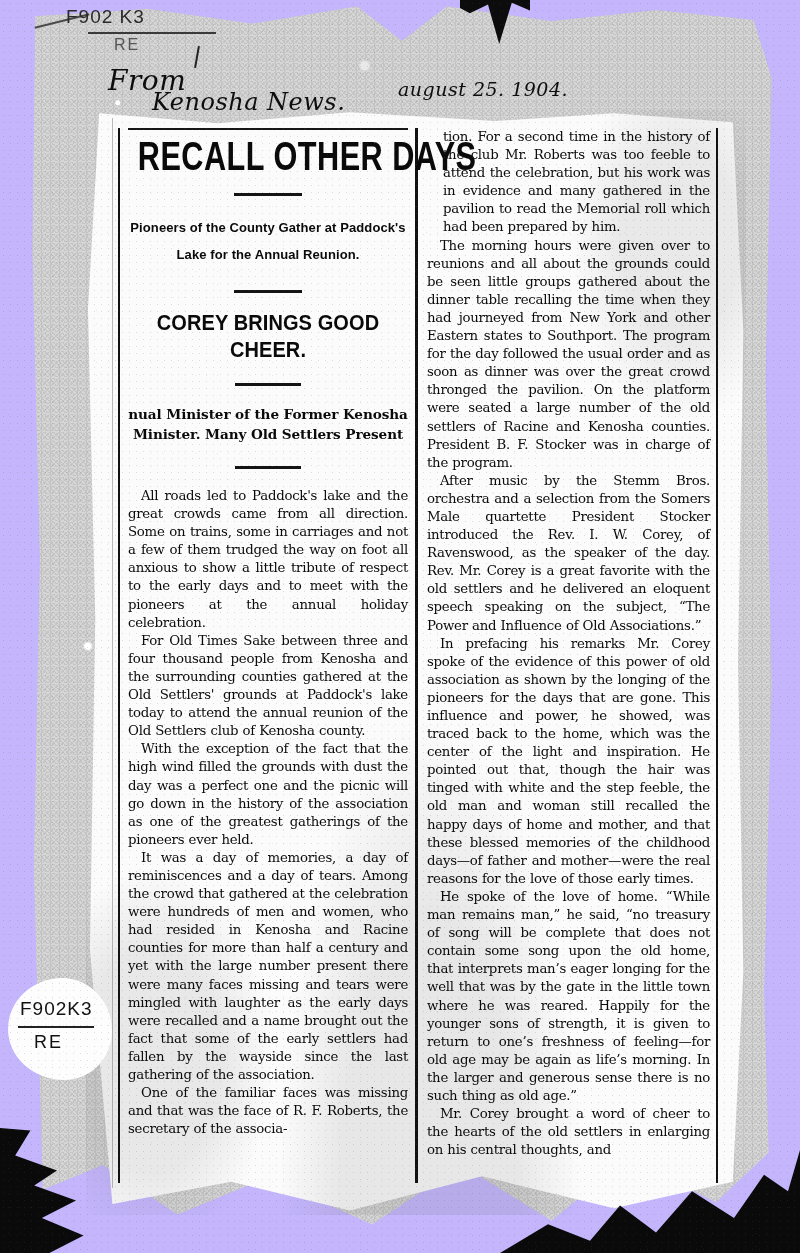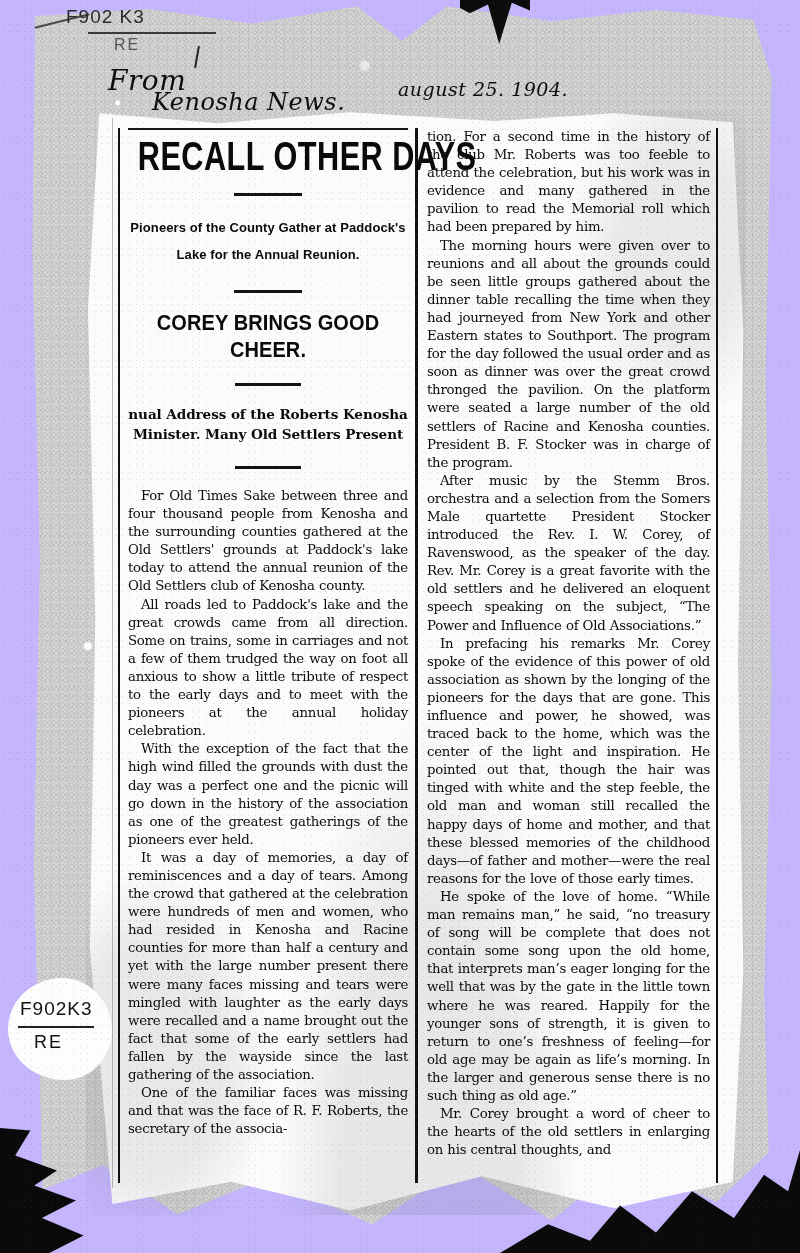"tion. For a second time" .col-right .body-text p.cont { margin-left: none -> 16px }
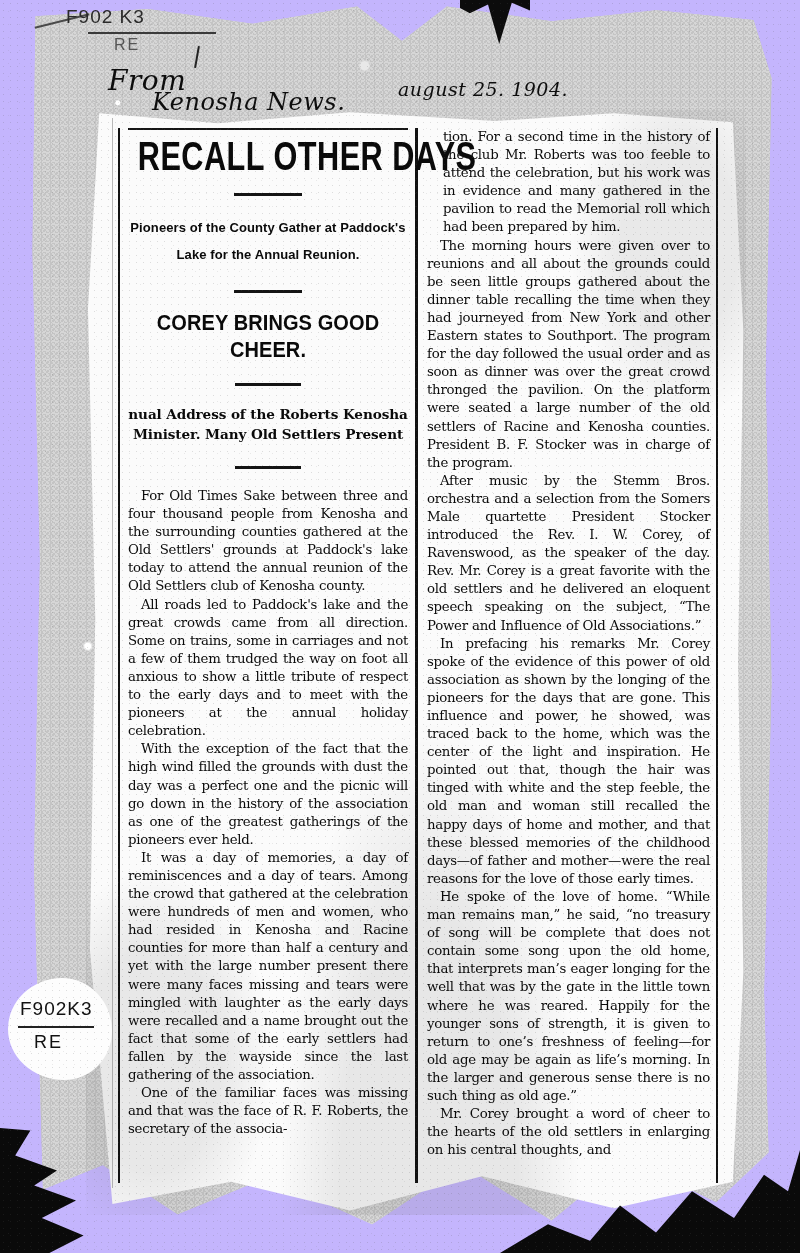"nual Address of the Roberts" span.l { text: Address of the Roberts -> Minister of the Former }
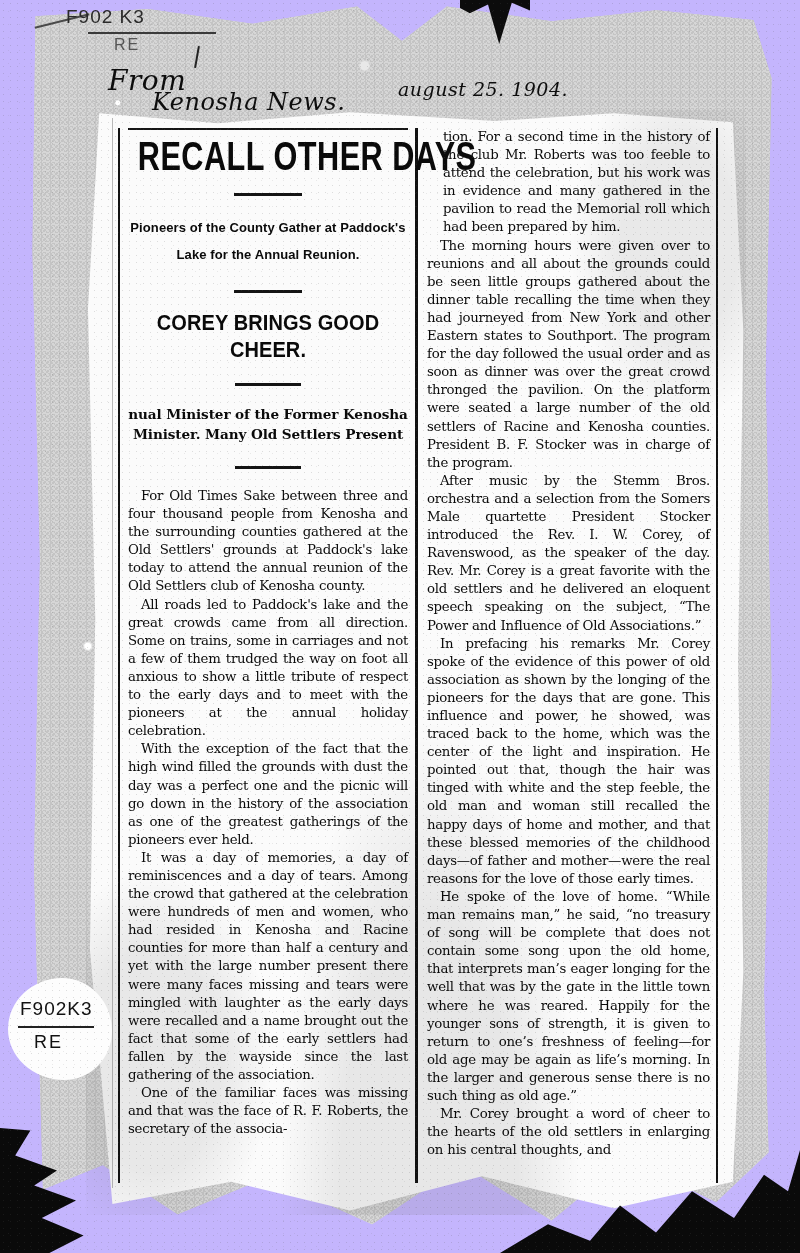"For Old Times Sake between" p { order: before "All roads led to Paddock's" -> after "All roads led to Paddock's" }
